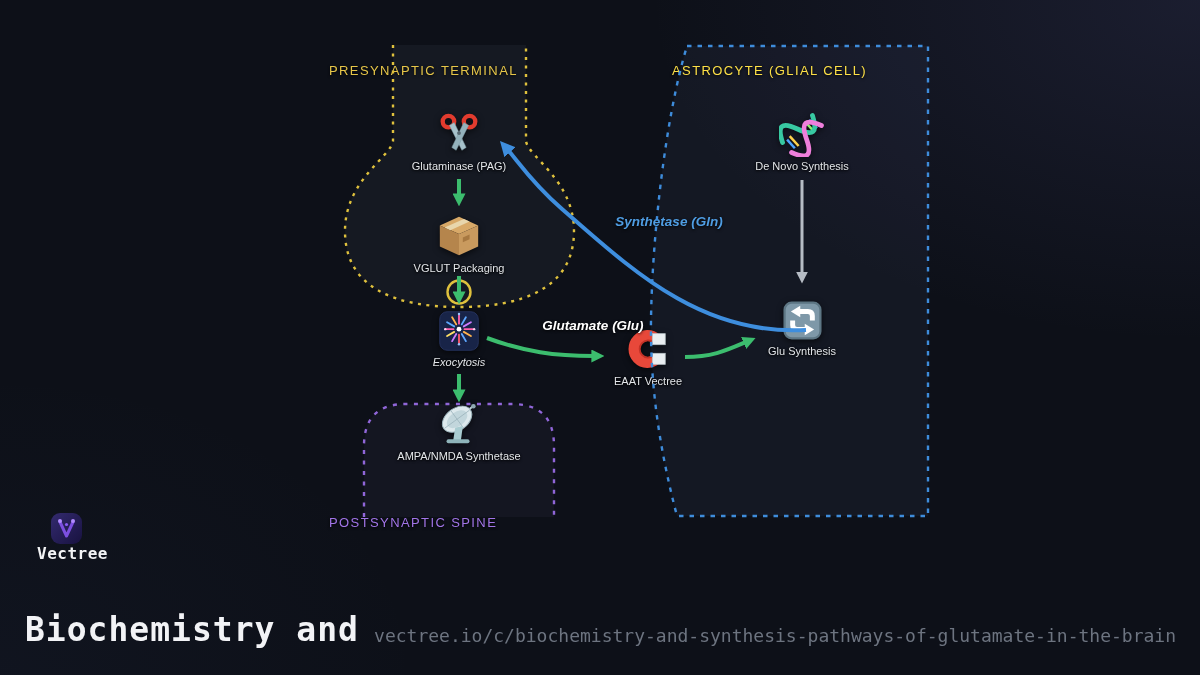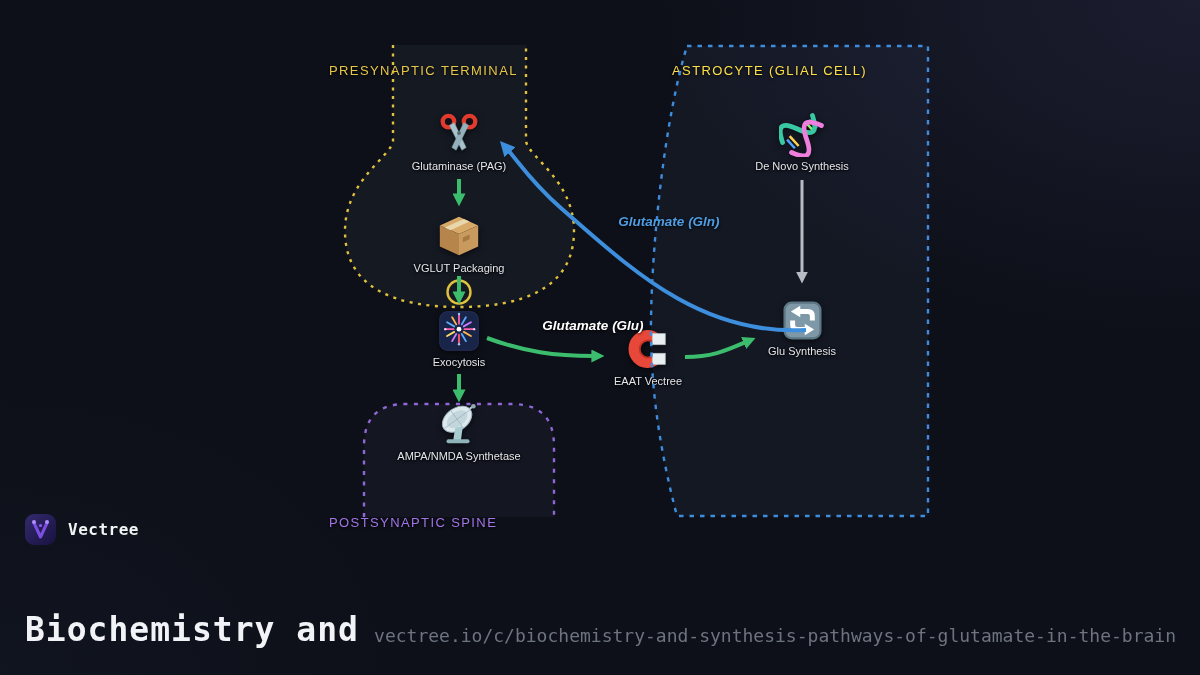"Glutamate (Gln)" div.edge-label { text: Glutamate -> Synthetase }
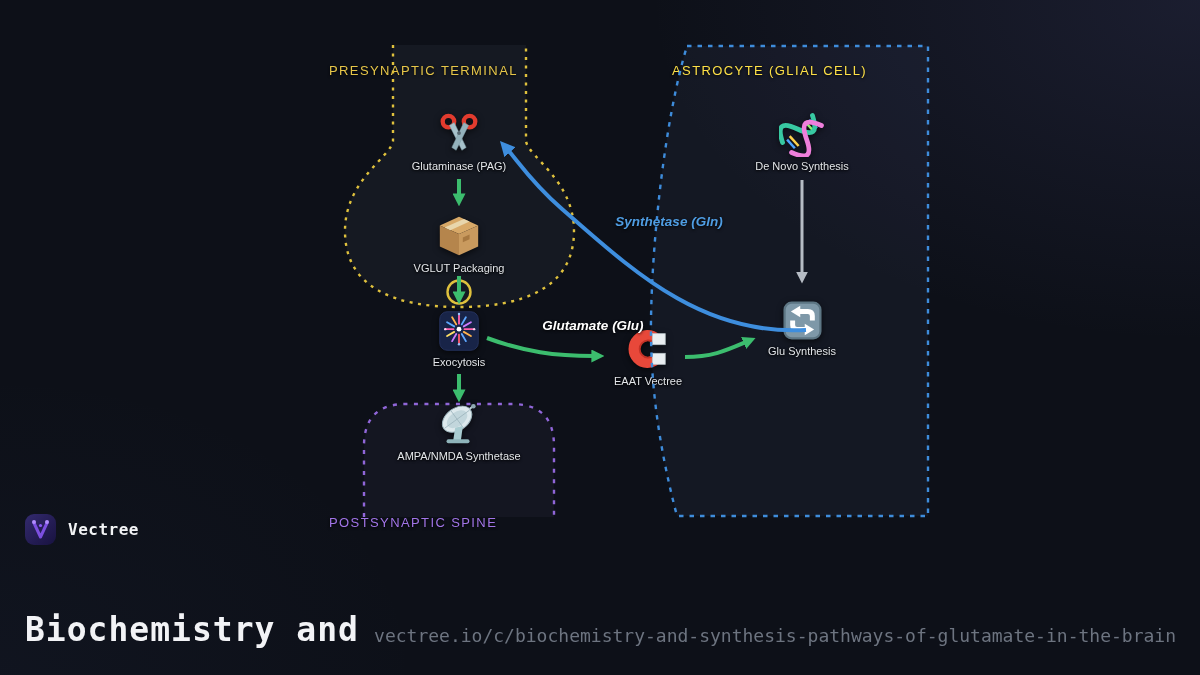"Exocytosis" #node-exocytosis { font-style: none -> italic }
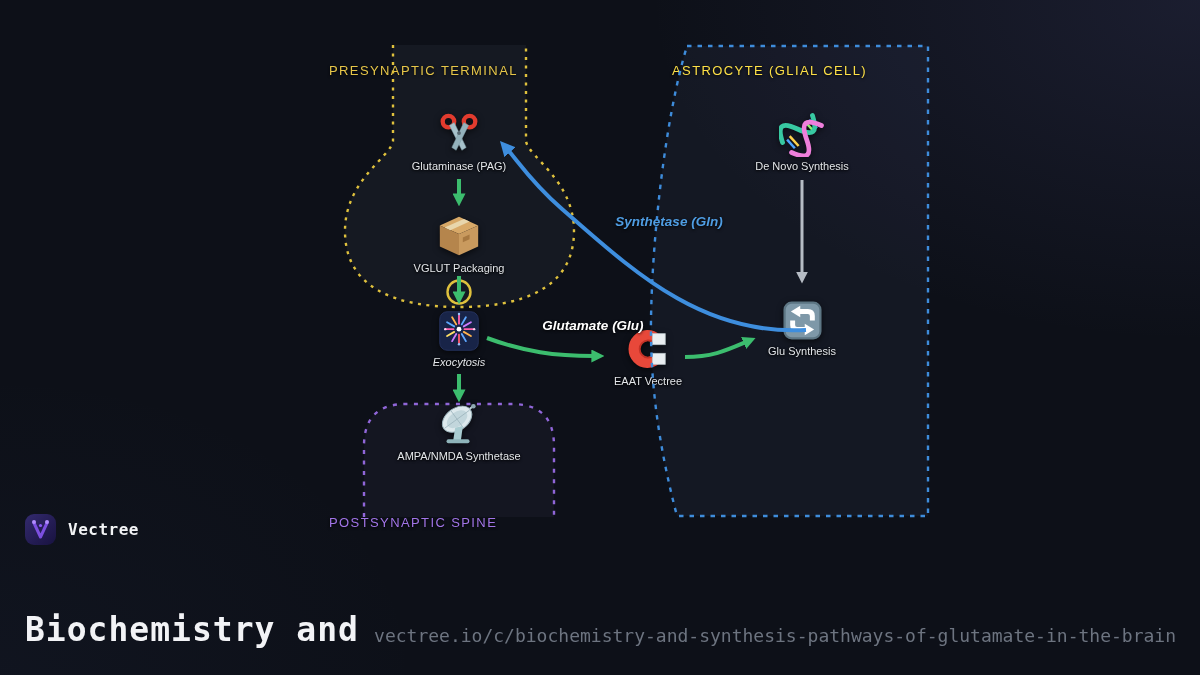"Vectree" .brand { flex-direction: none -> column }
